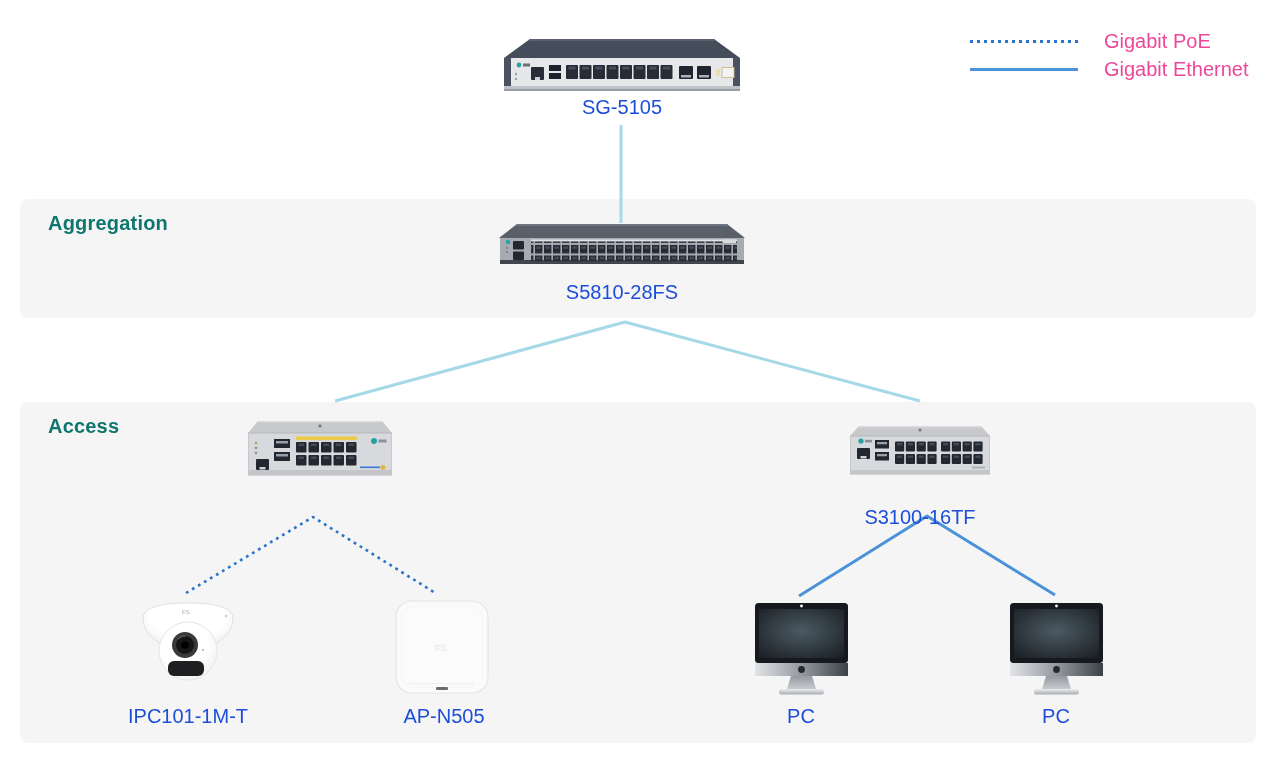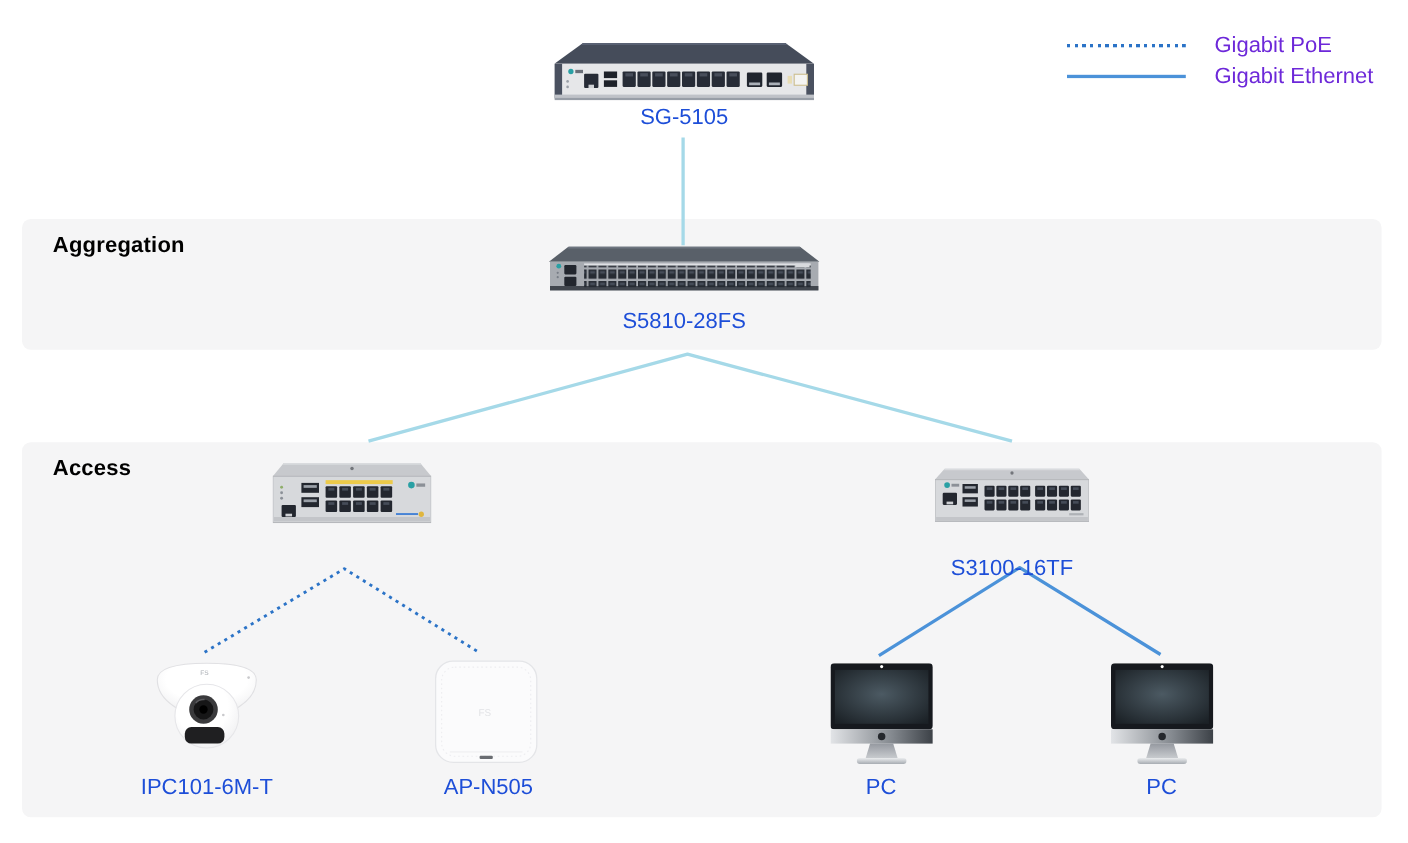"Gigabit PoE" .legend-label { color: #6d28d9 -> #ec4899 }
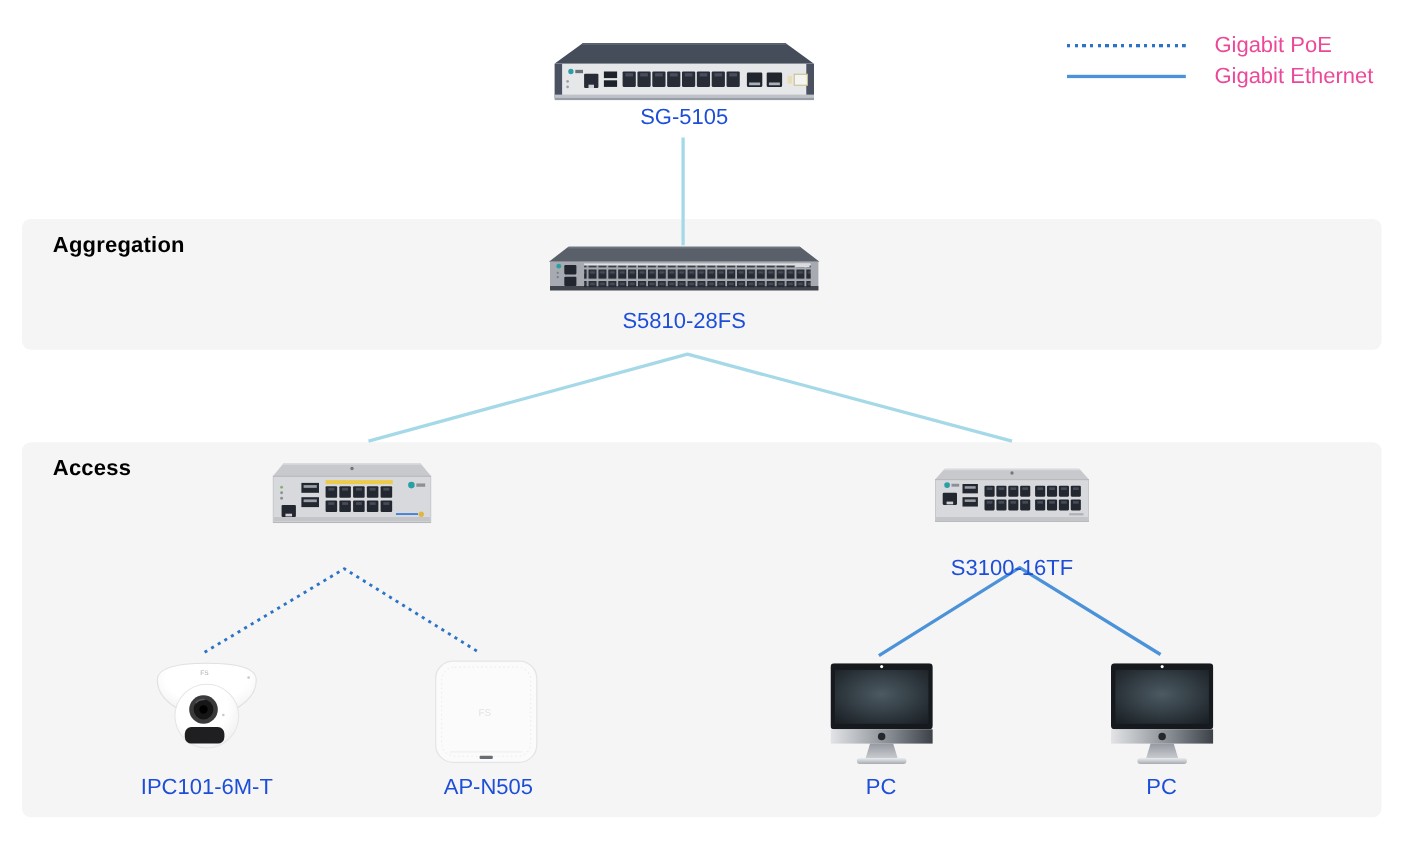"Aggregation" .zone-label { color: #000000 -> #0f766e }
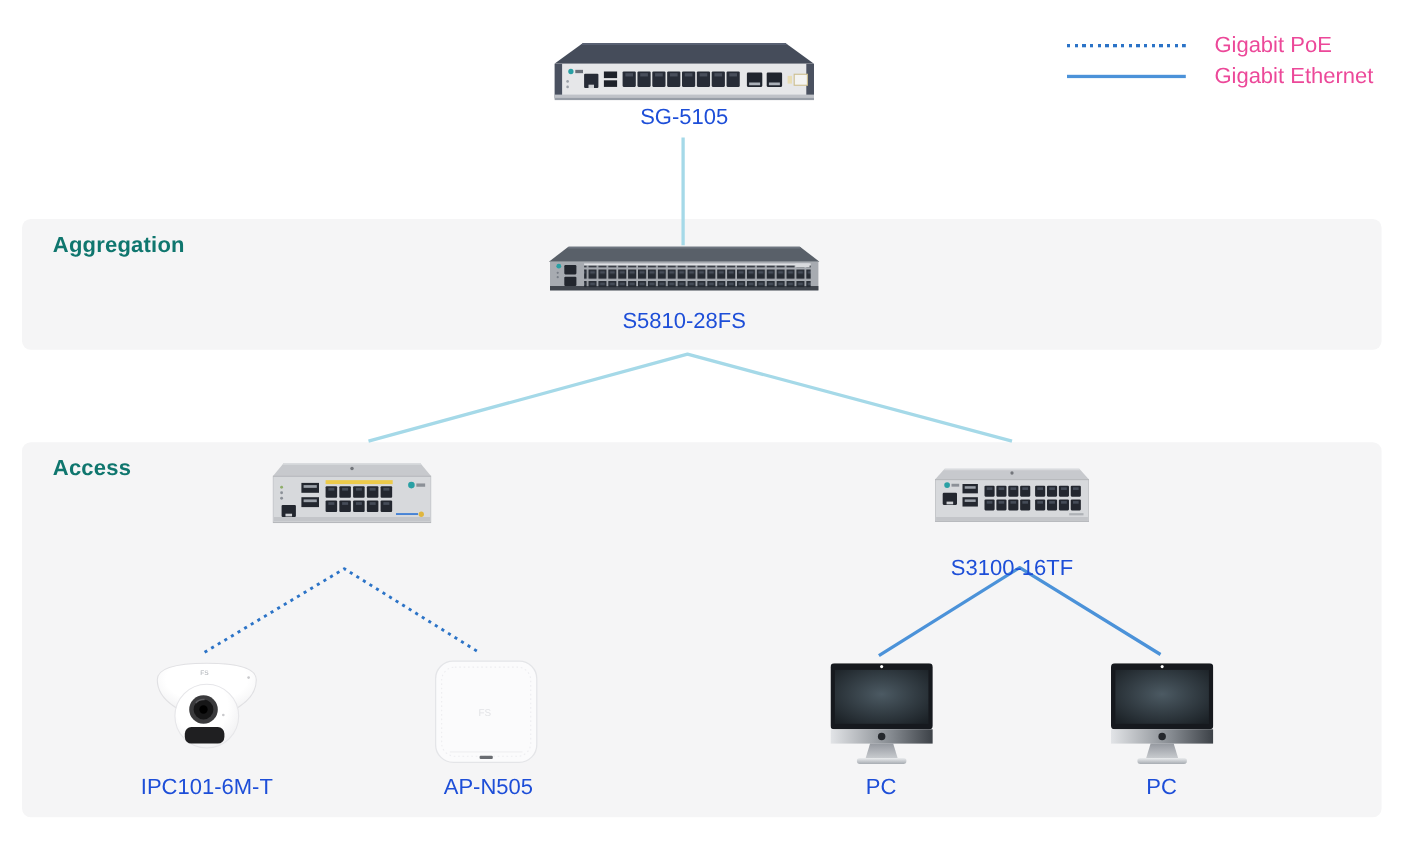"IPC101-6M-T" div.dev-label { text: IPC101-6M-T -> IPC101-1M-T }
